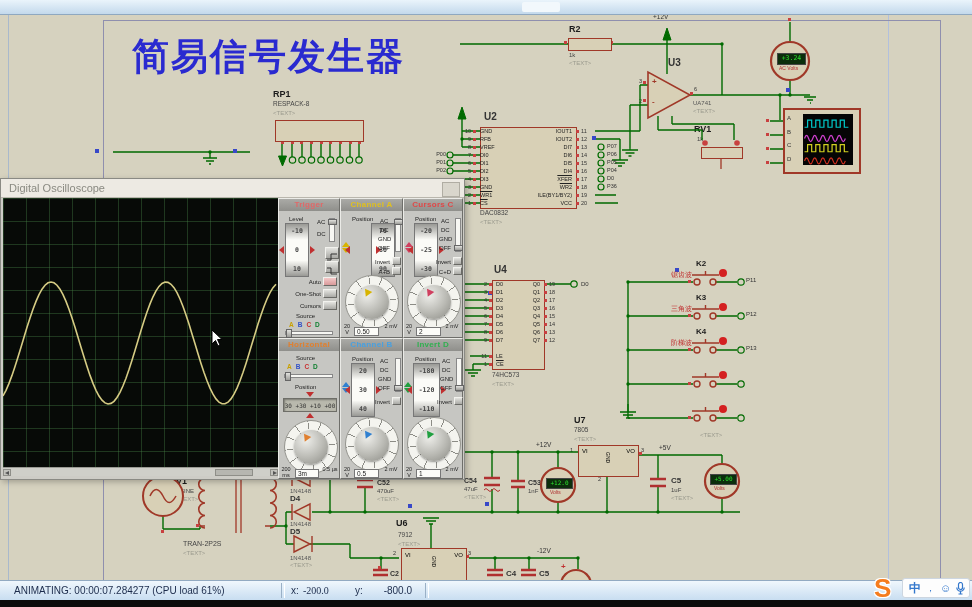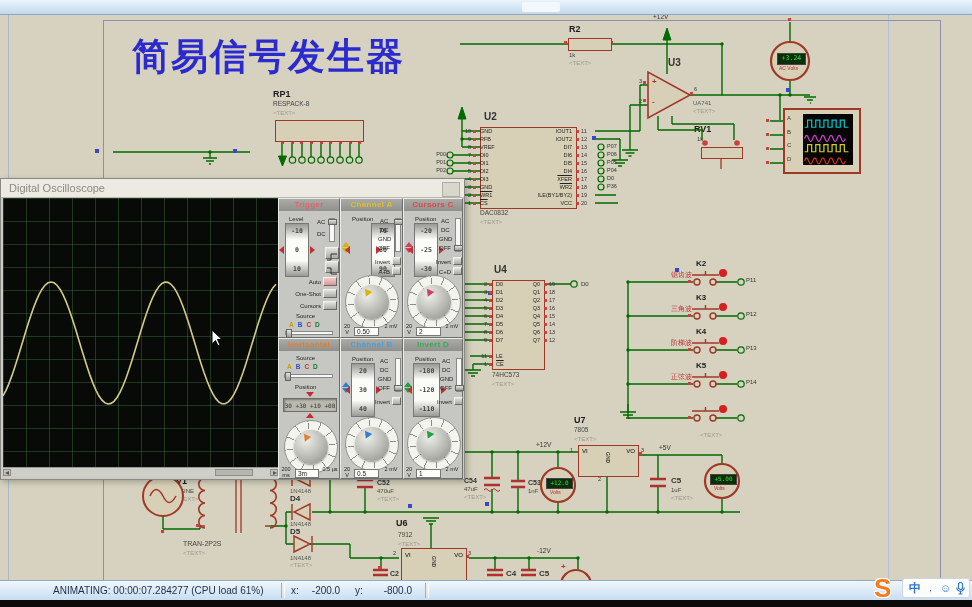"K5" div.krow { html: <div> <span>K5</span> <span>正弦波</span> <span>P14</span> </div> -> none }
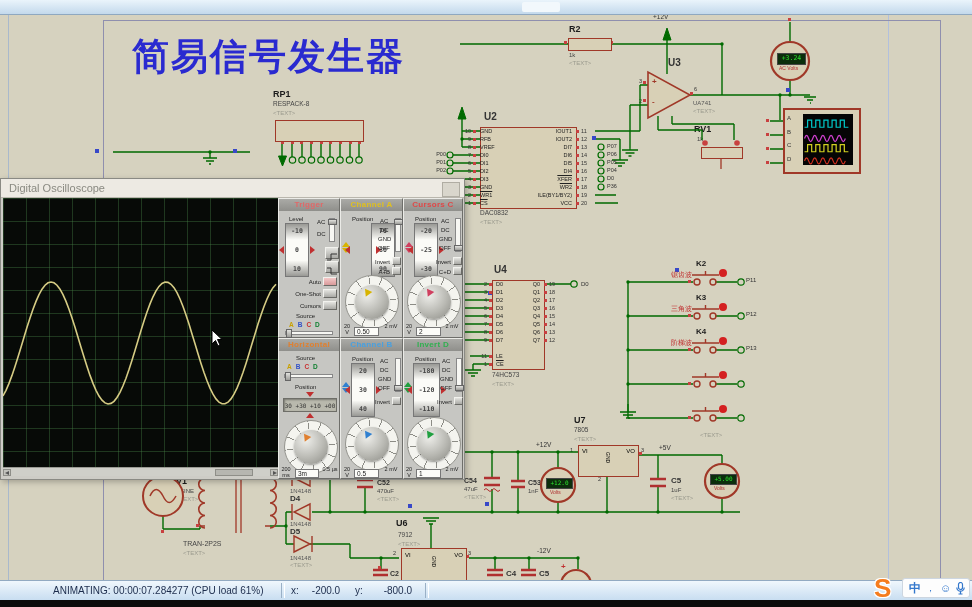"ANIMATING: 00:00:07.284277 (CPU load" span.abs { margin-left: 39px -> none }
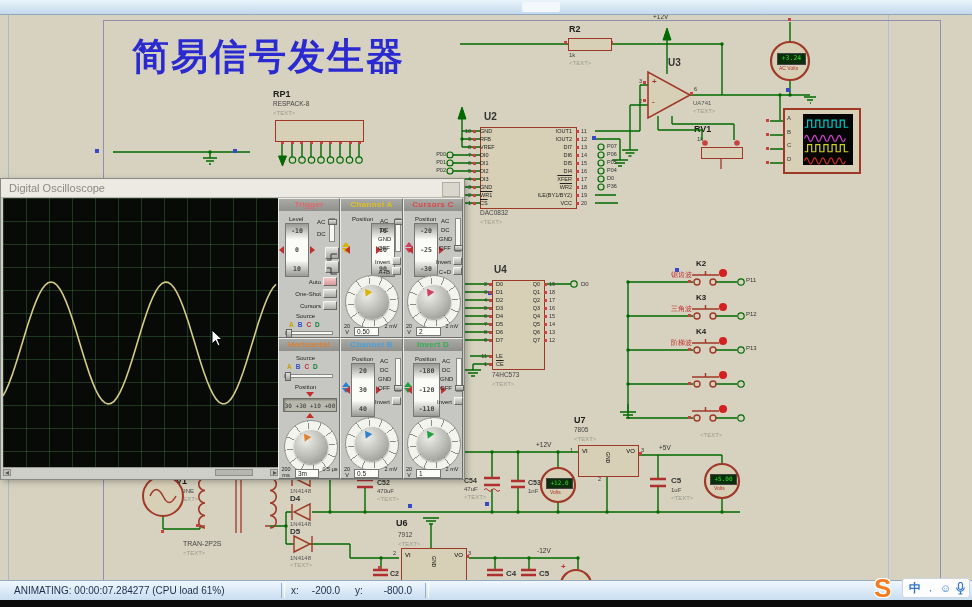"-200.0" span.abs { font-family: none -> Liberation Serif, serif; text-align: center -> left }
